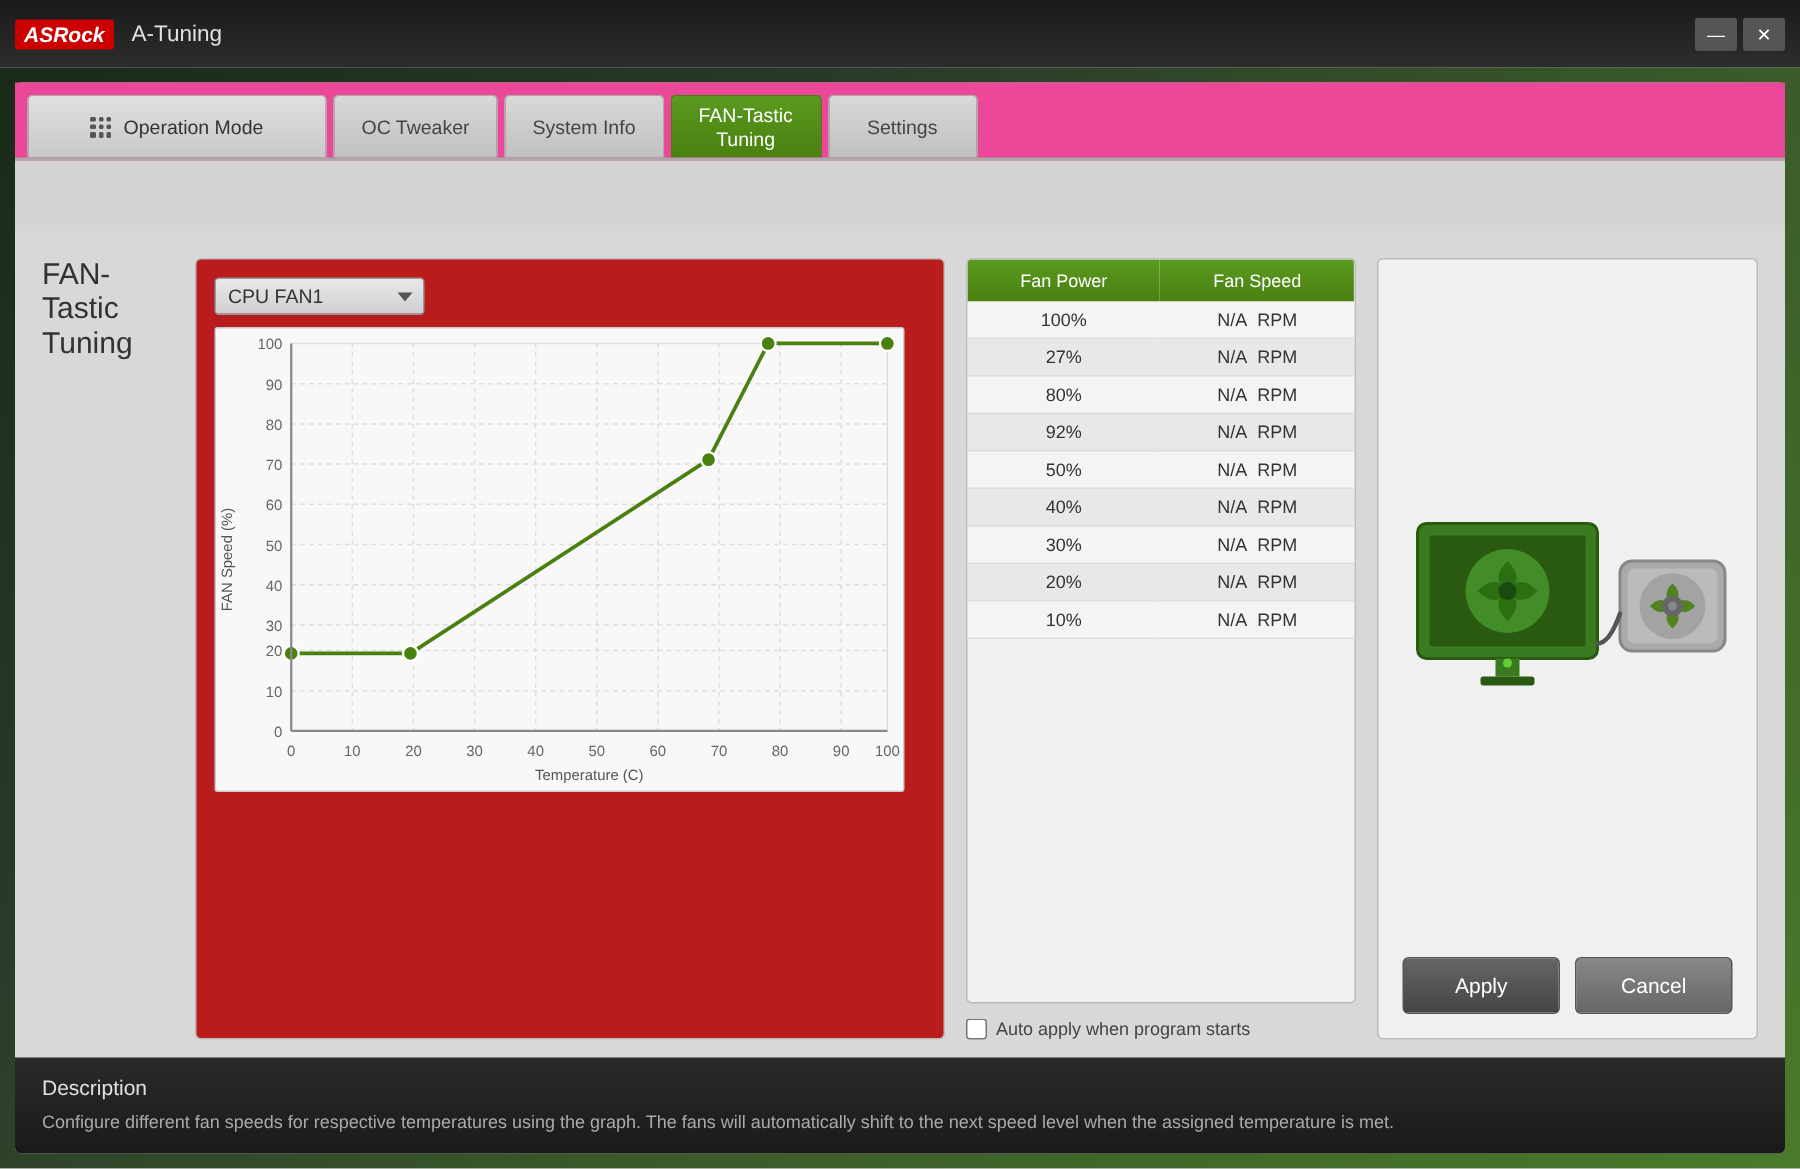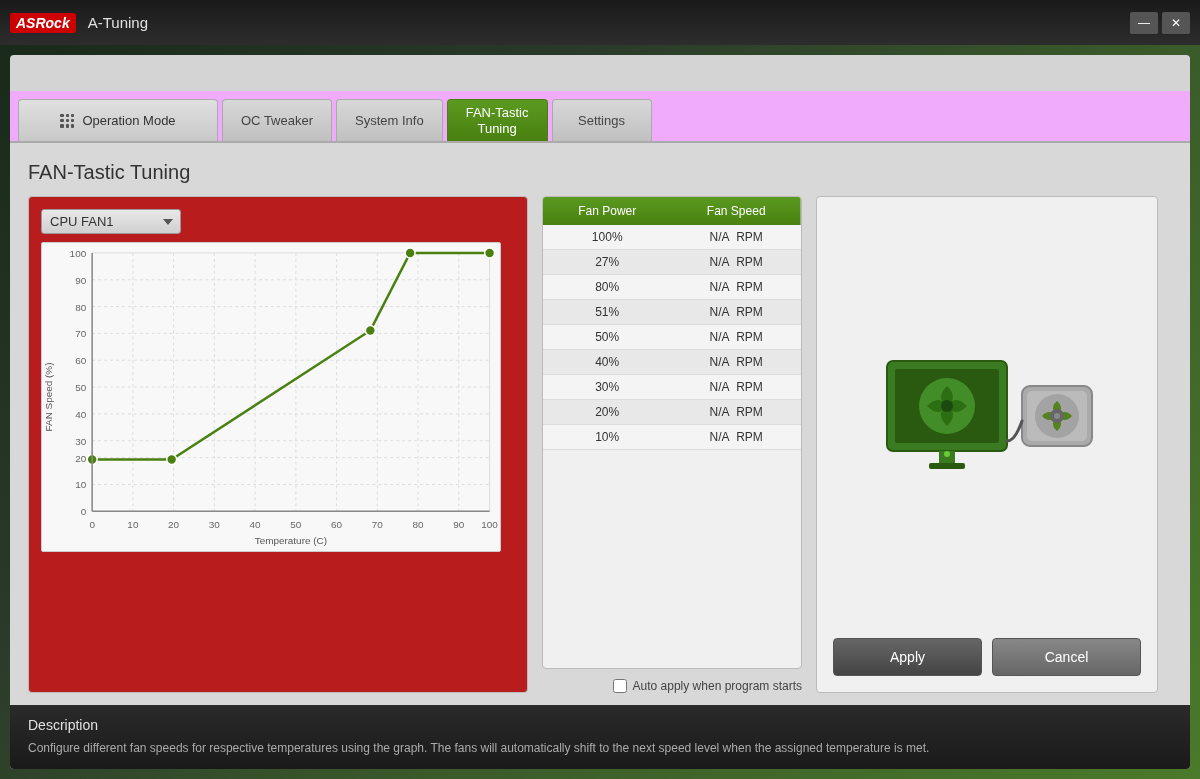"Operation Mode" #tab-bar { background: #f0abfc -> #ec4899; margin-top: 36px -> none }
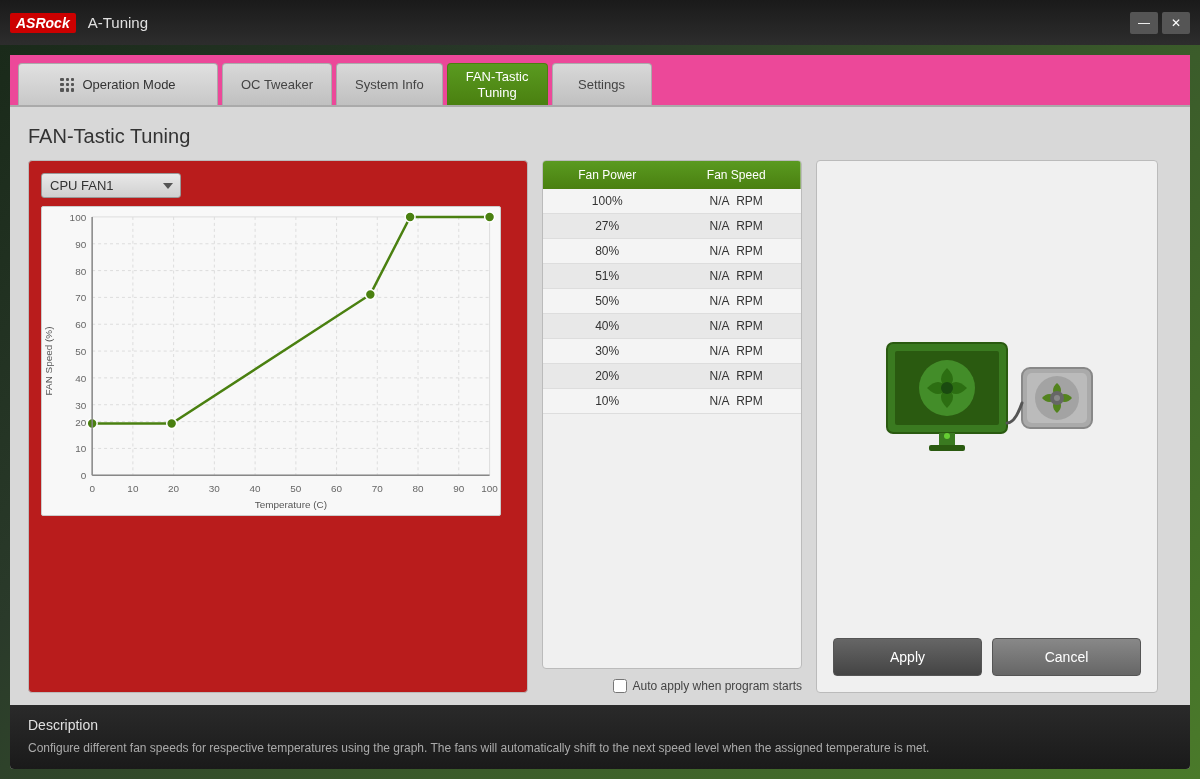"FAN-Tastic Tuning" #page-content { flex-direction: column -> row; margin-top: none -> 47px; padding: 18px 32px 12px 18px -> 18px 18px 12px 18px }
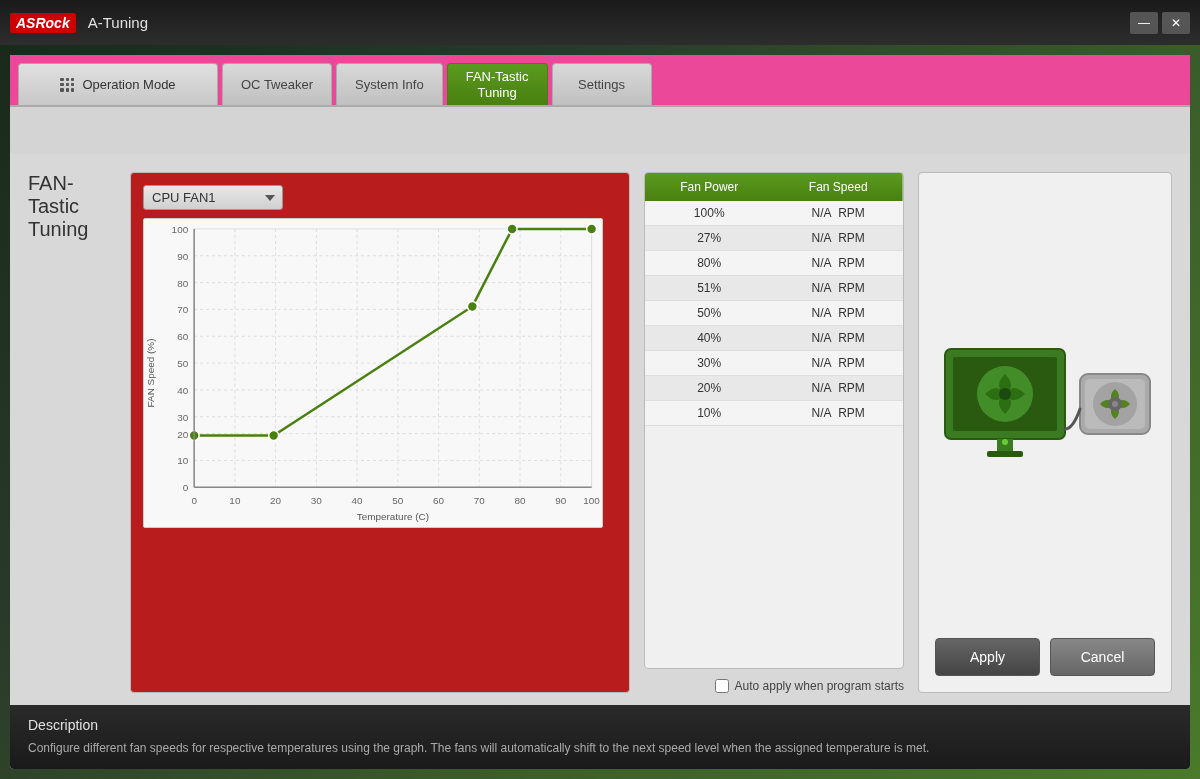"51%" td { text: 51% -> 92% }
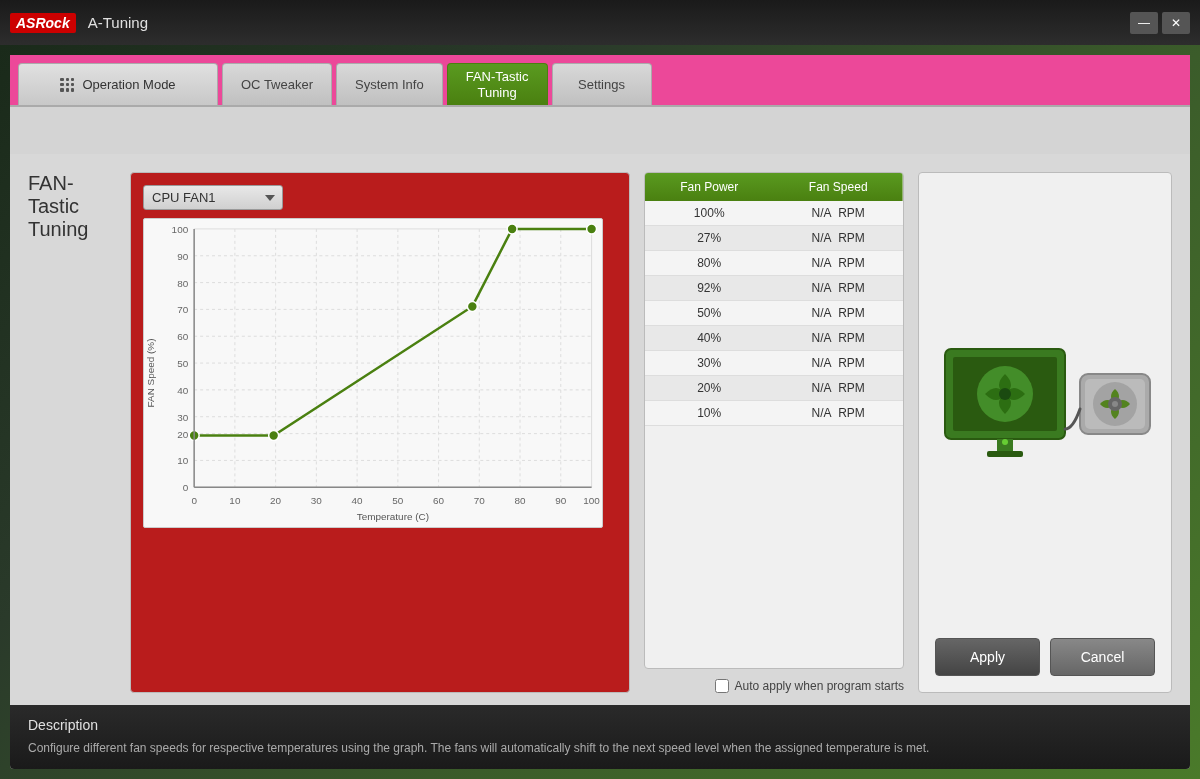"Auto apply when program starts" #auto-apply-row { justify-content: flex-end -> none }
